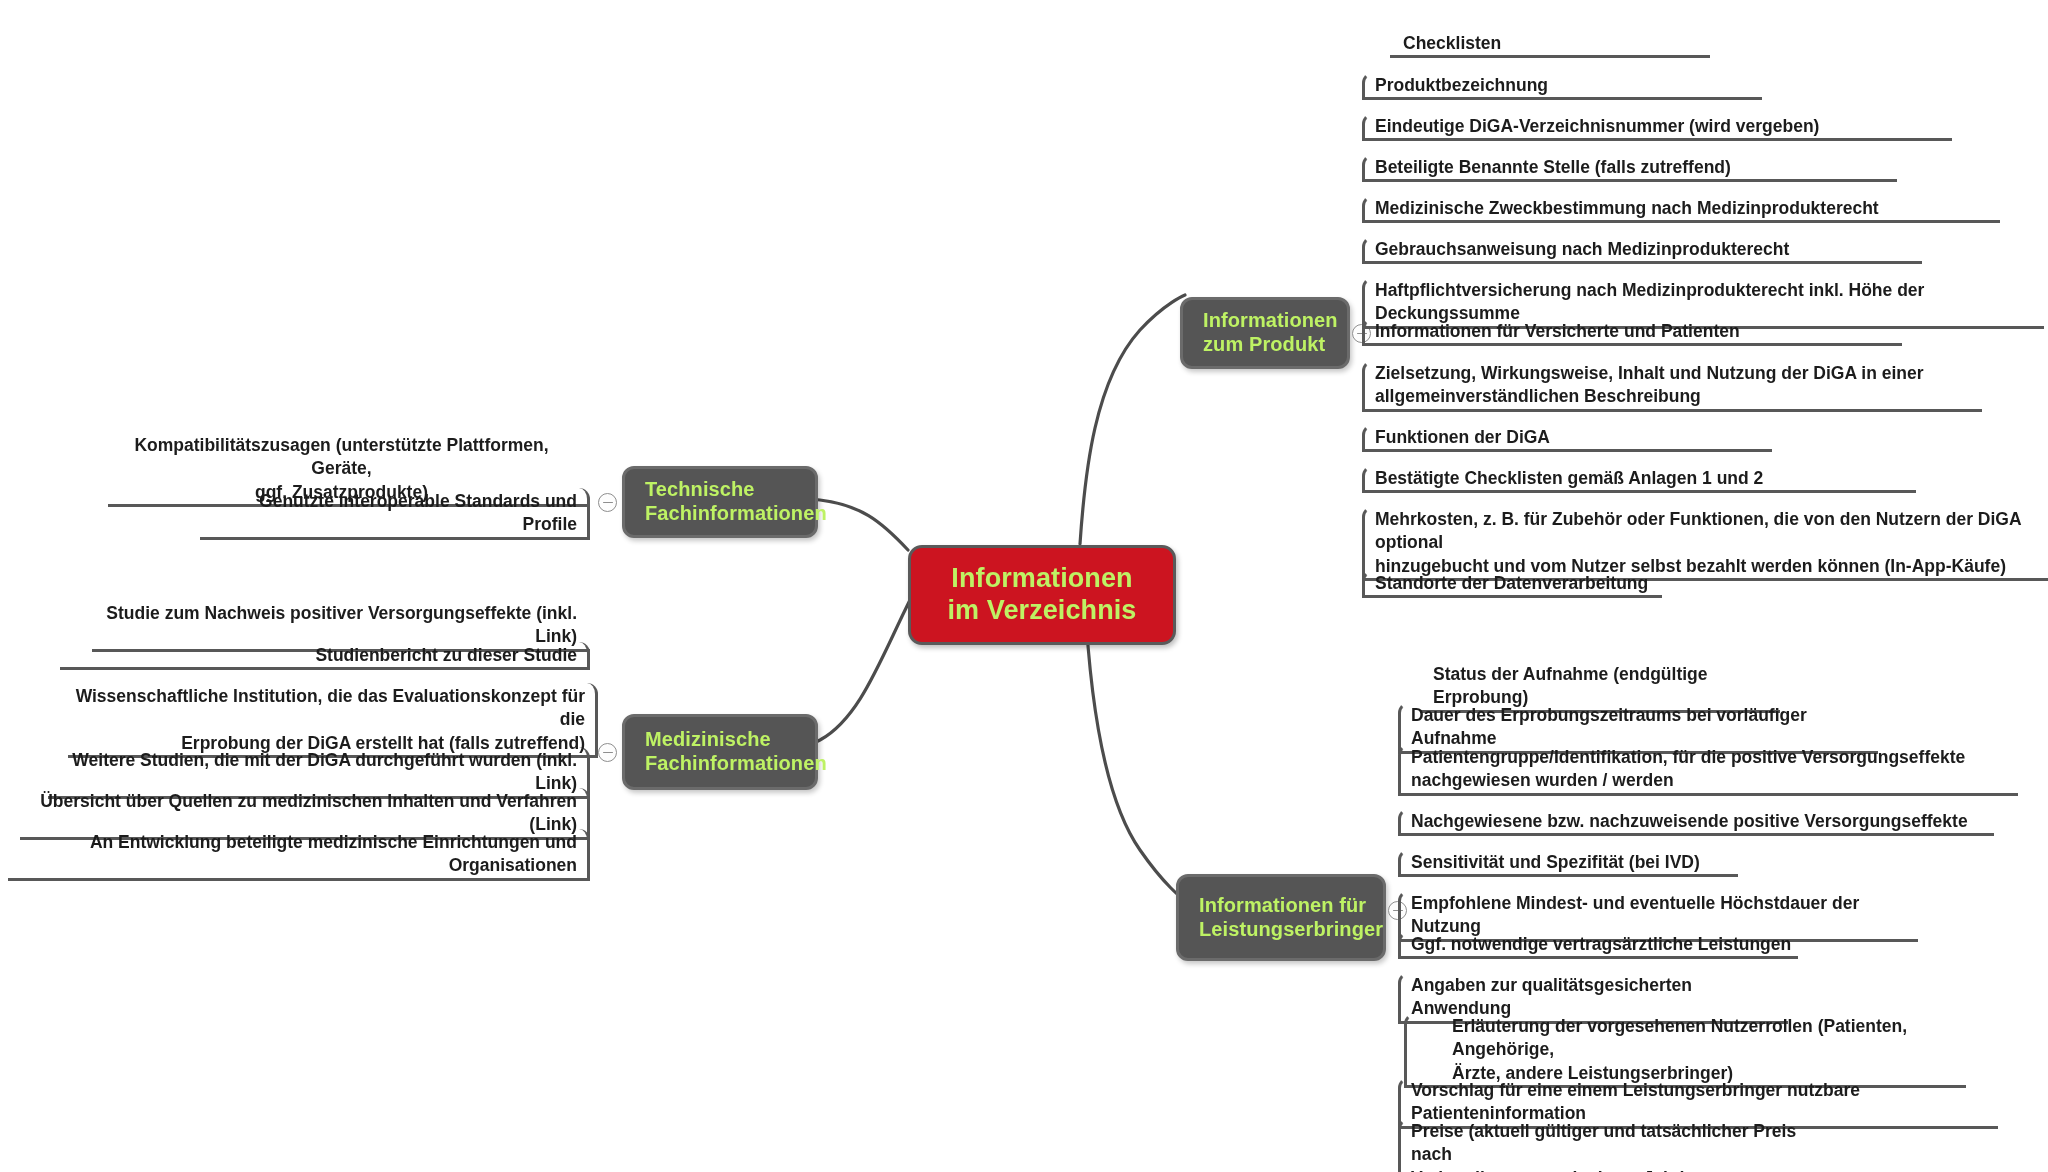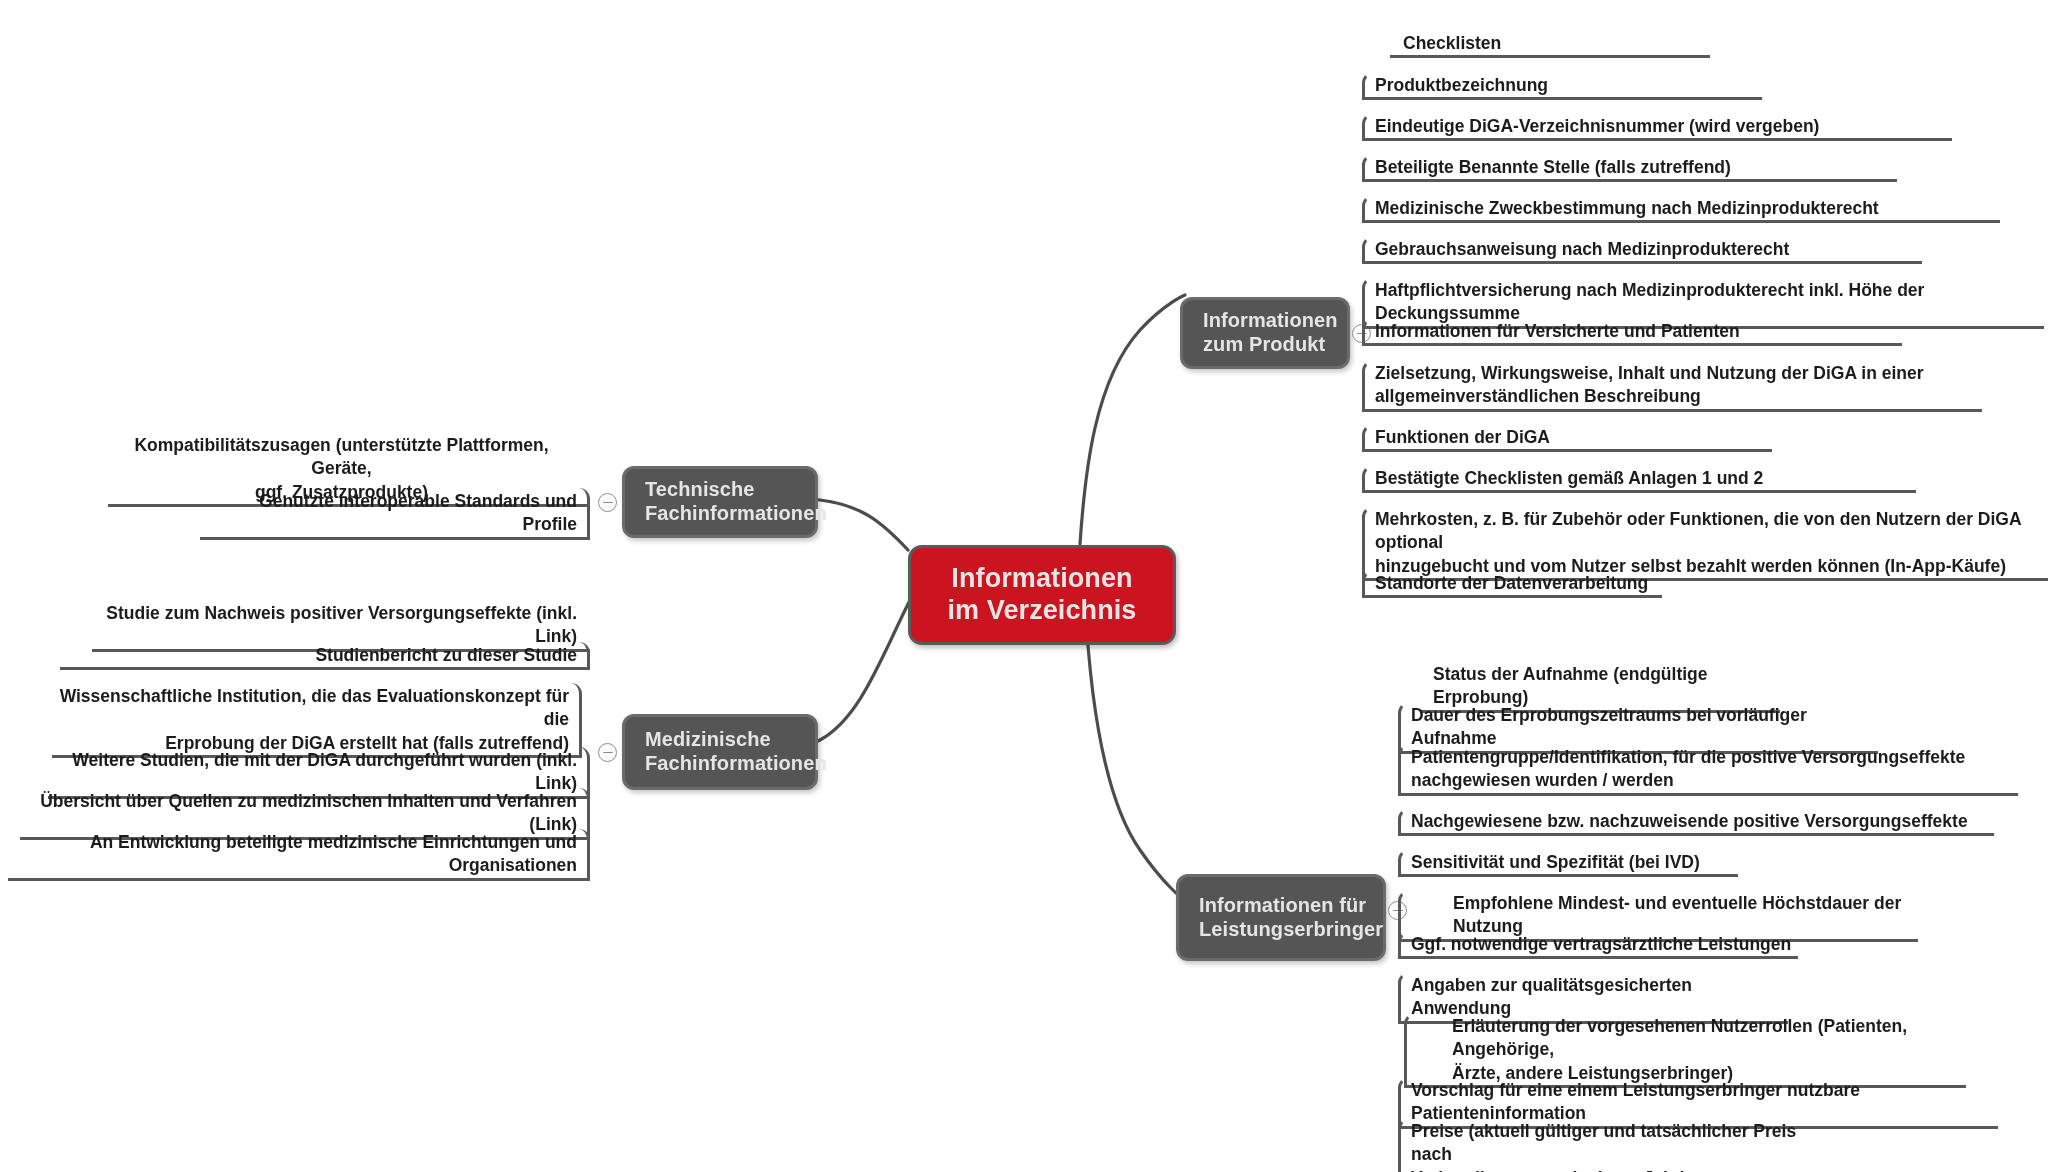"Informationen" .node { color: #e5e5e5 -> #bef264 }
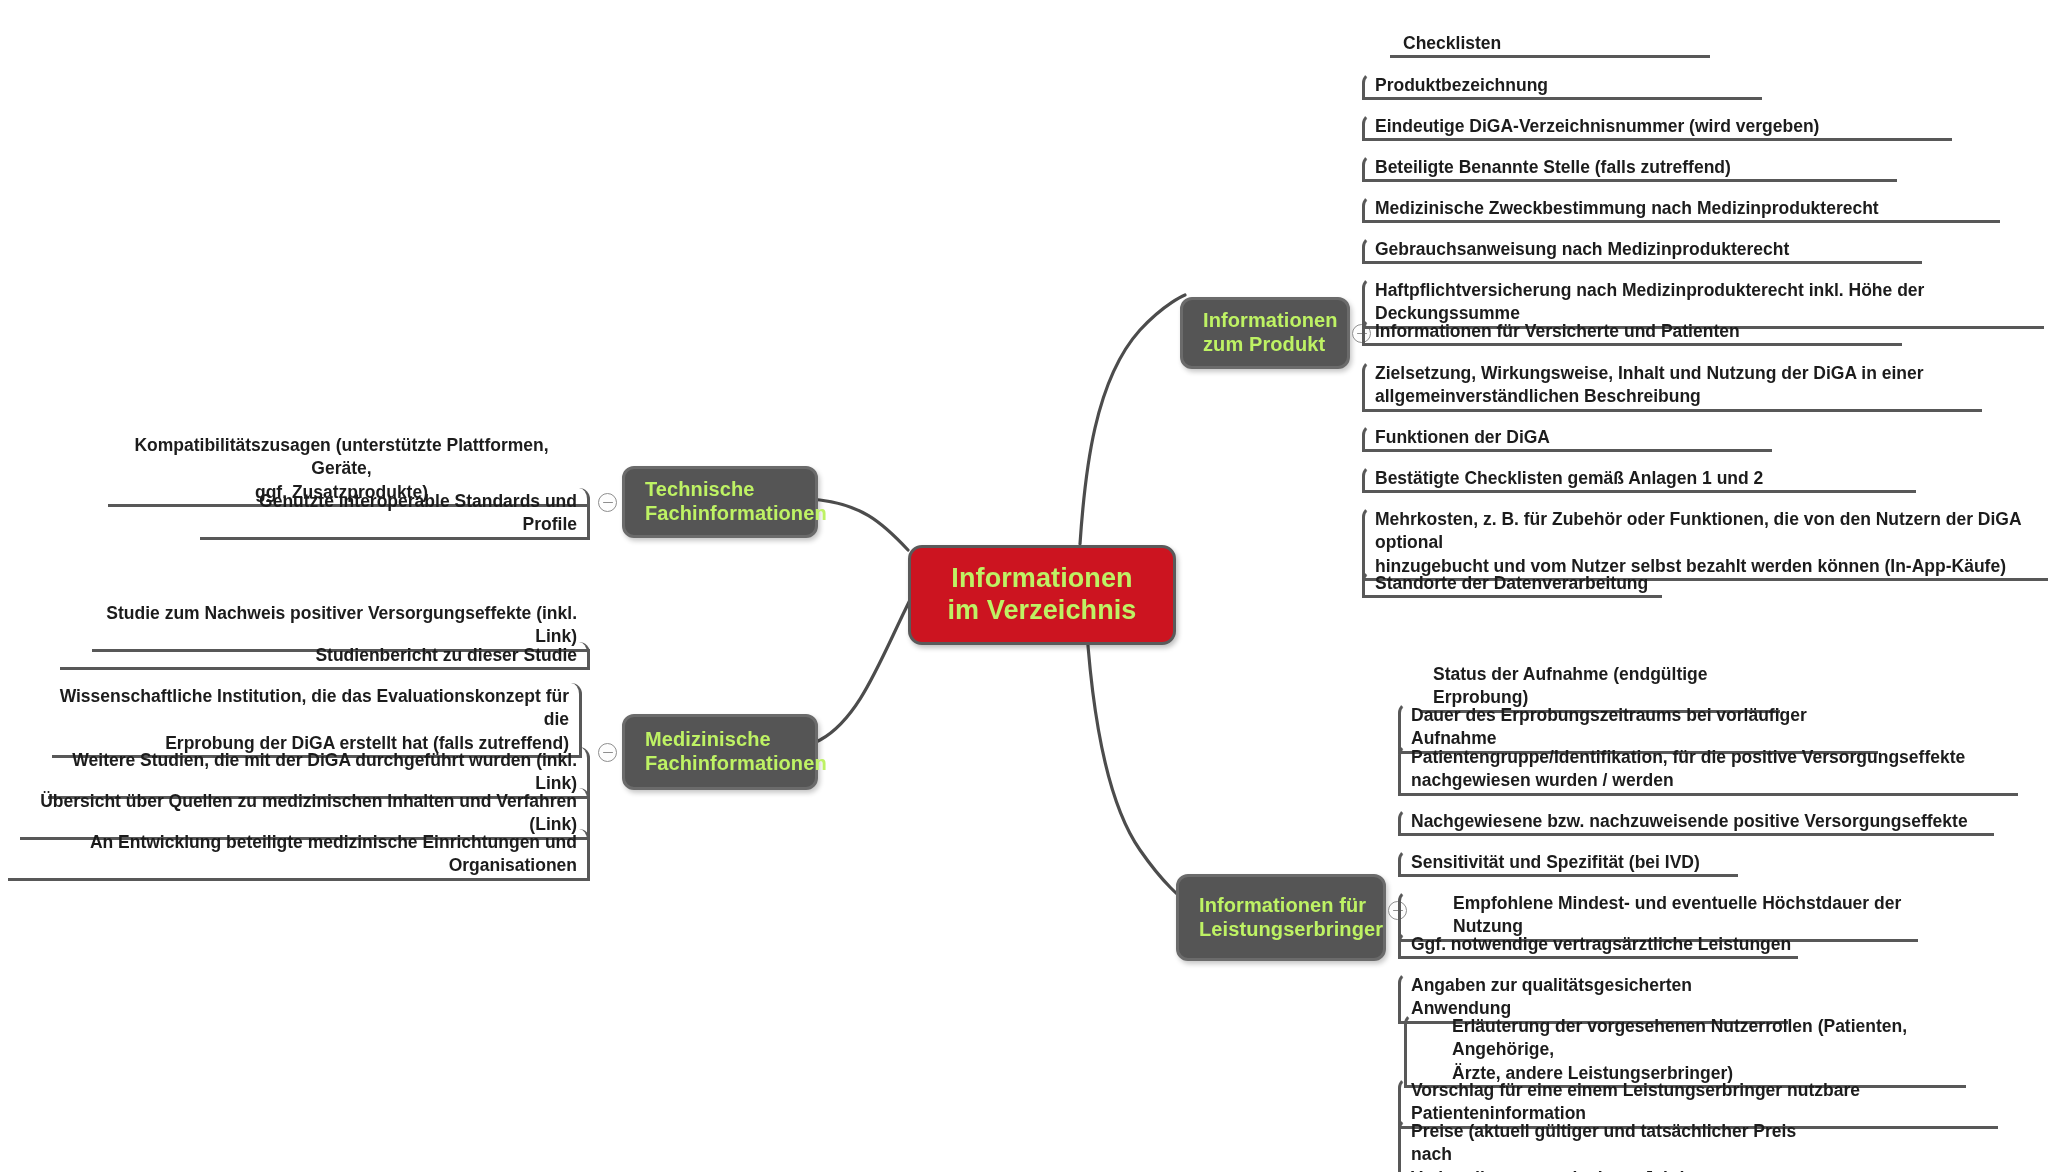"Wissenschaftliche Institution, die das" div.leaf { left: 52px -> 68px }
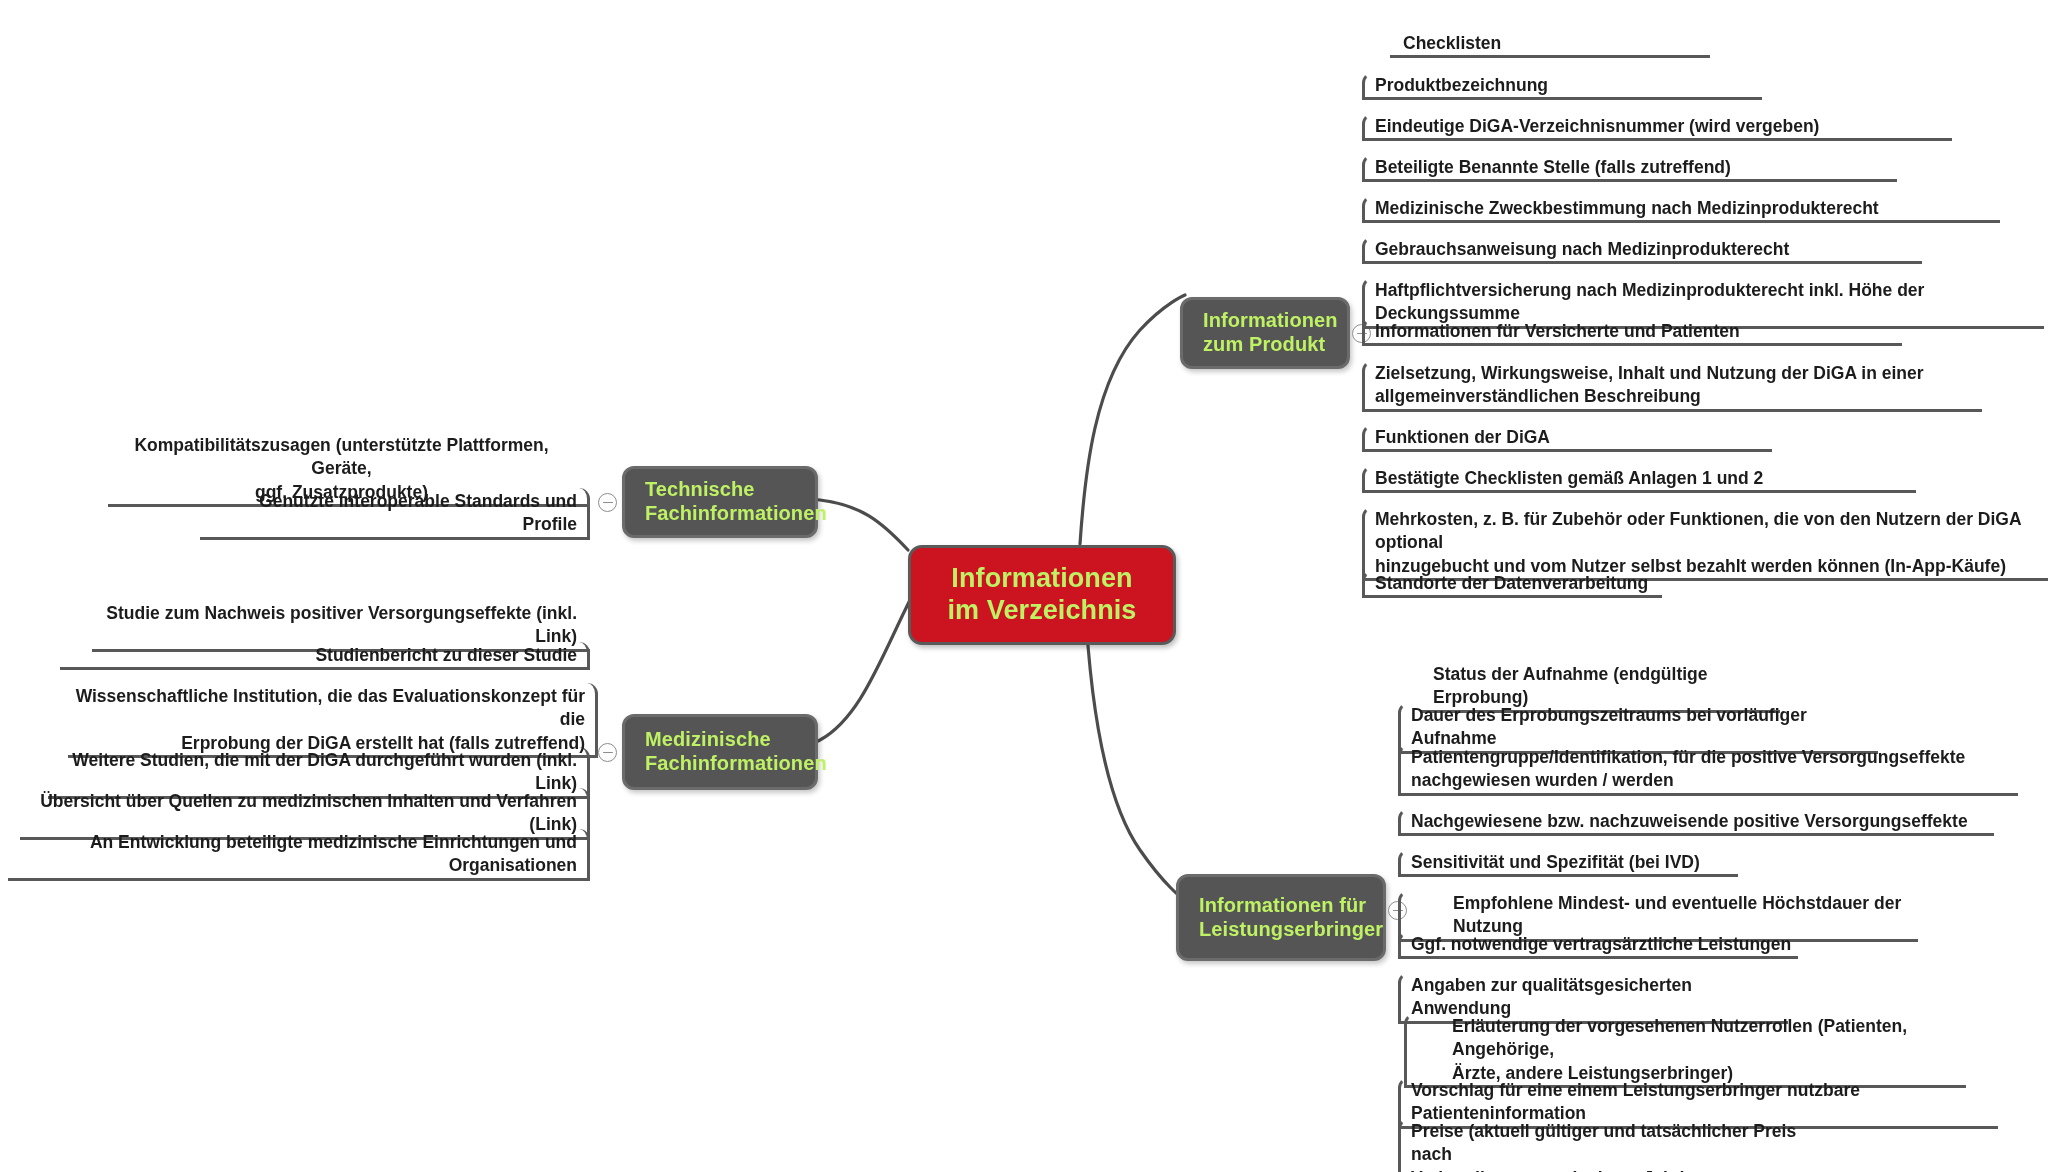"Empfohlene Mindest- und eventuelle" div.leaf { padding-left: 42px -> none }
